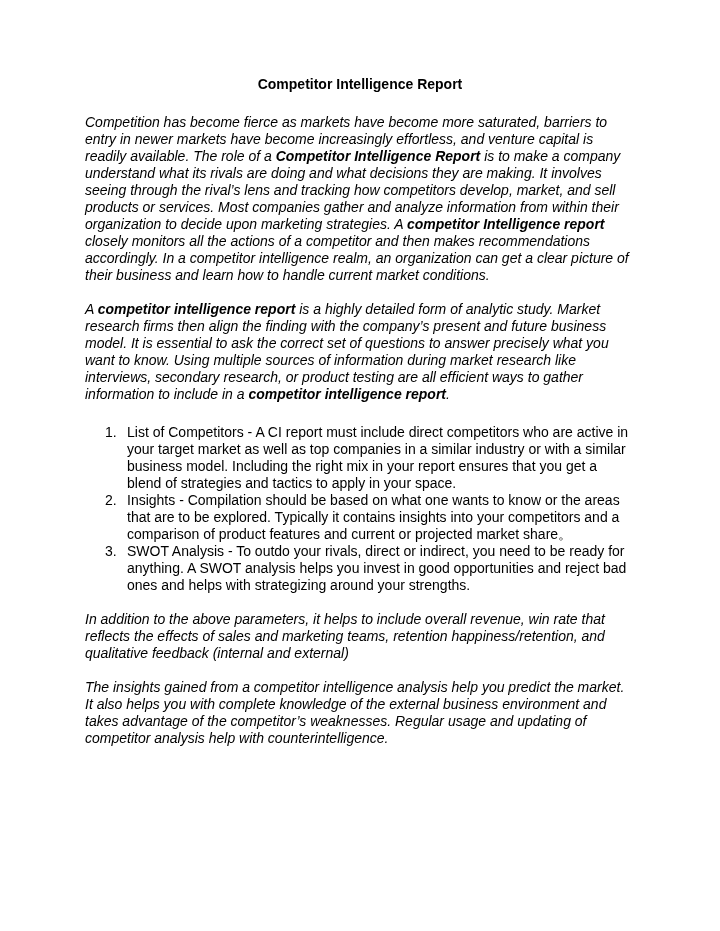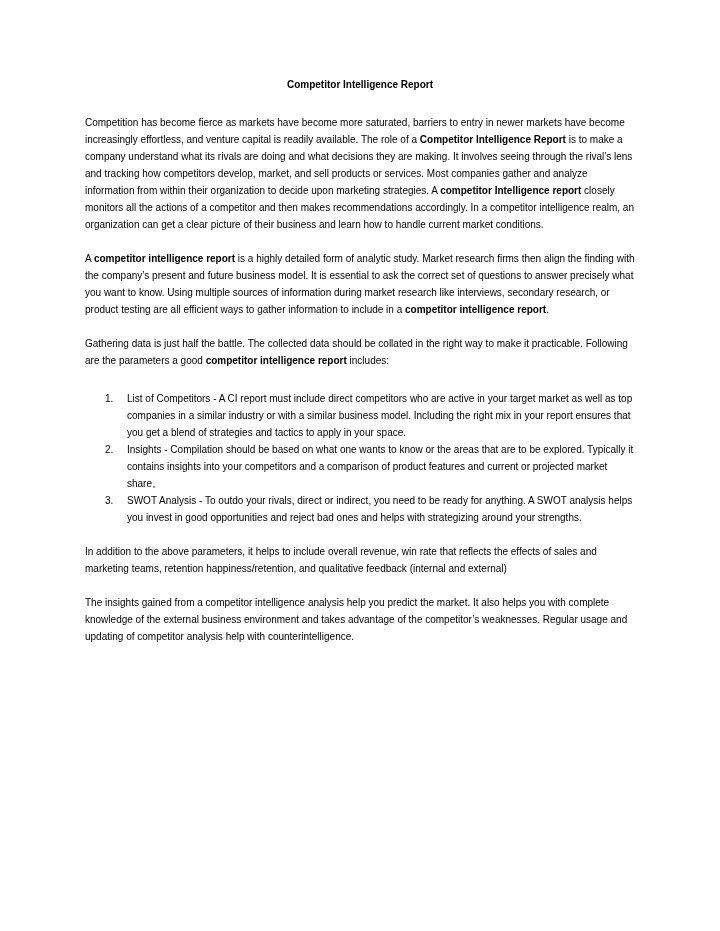"Competitor Intelligence Report" .doc-content { font-size: 10px -> 14px }
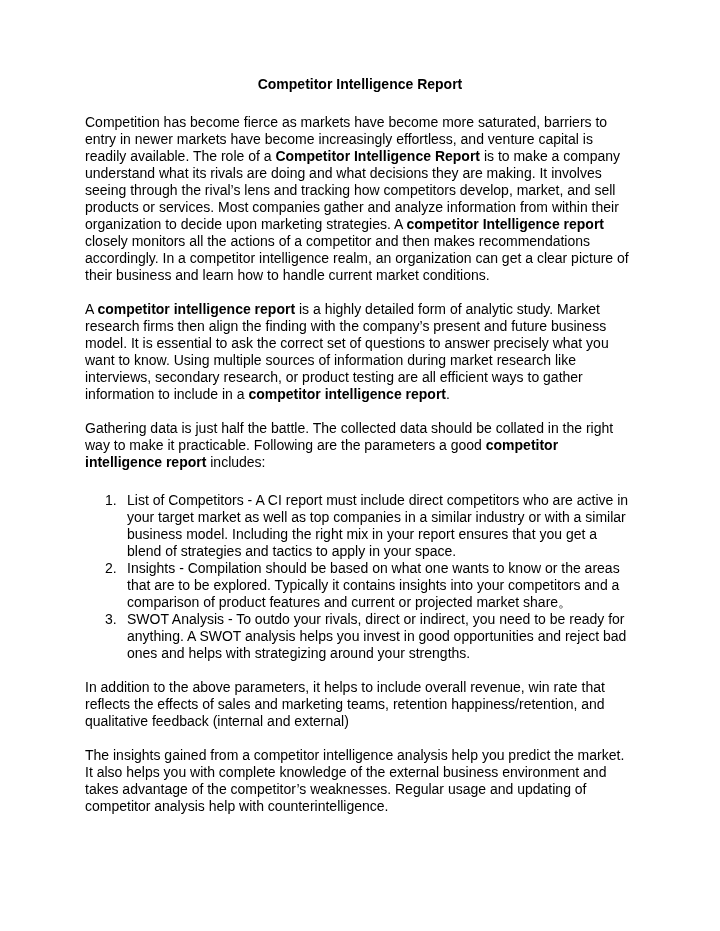"Competition has become fierce as" .doc-paragraph { font-style: none -> italic }
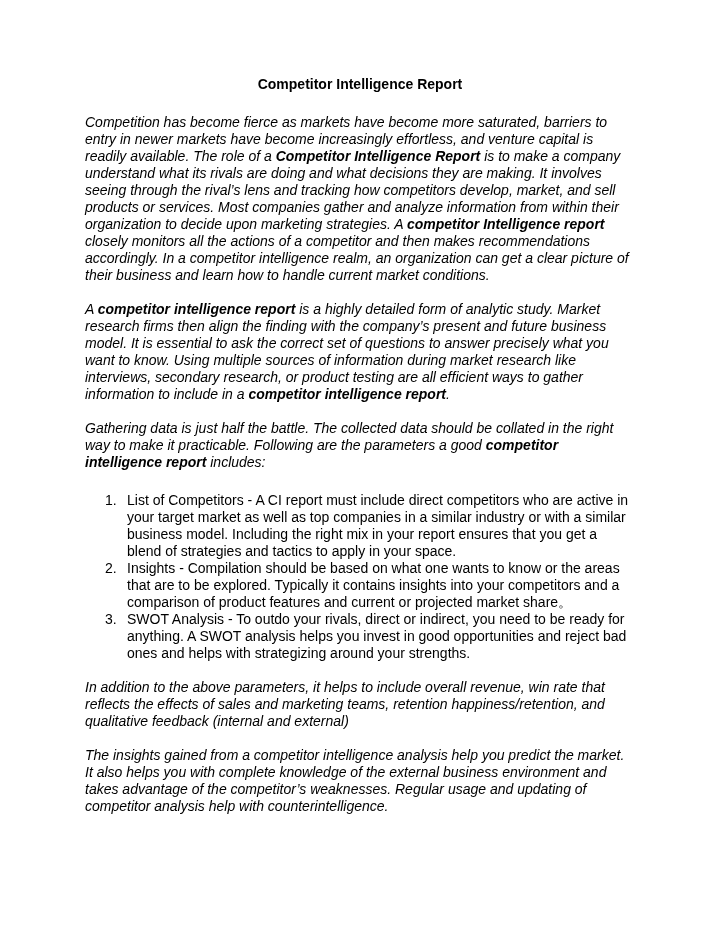"Gathering data is just half" p.doc-paragraph { html: <p>Gathering data is just half the battle. The collected data should be collated in the right way to make it practicable. Following are the parameters a good <b>competitor intelligence report</b> includes:</p> -> none }
